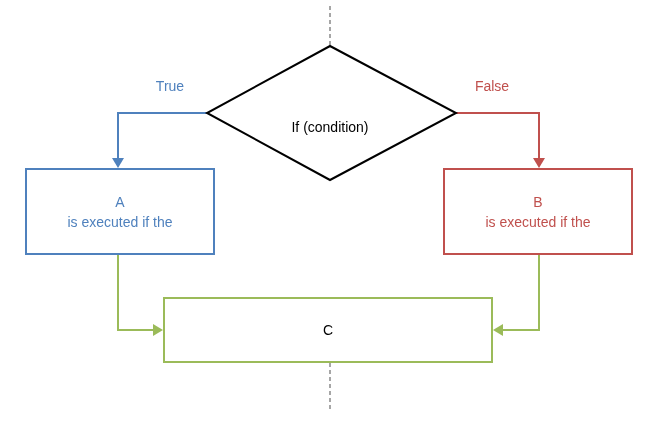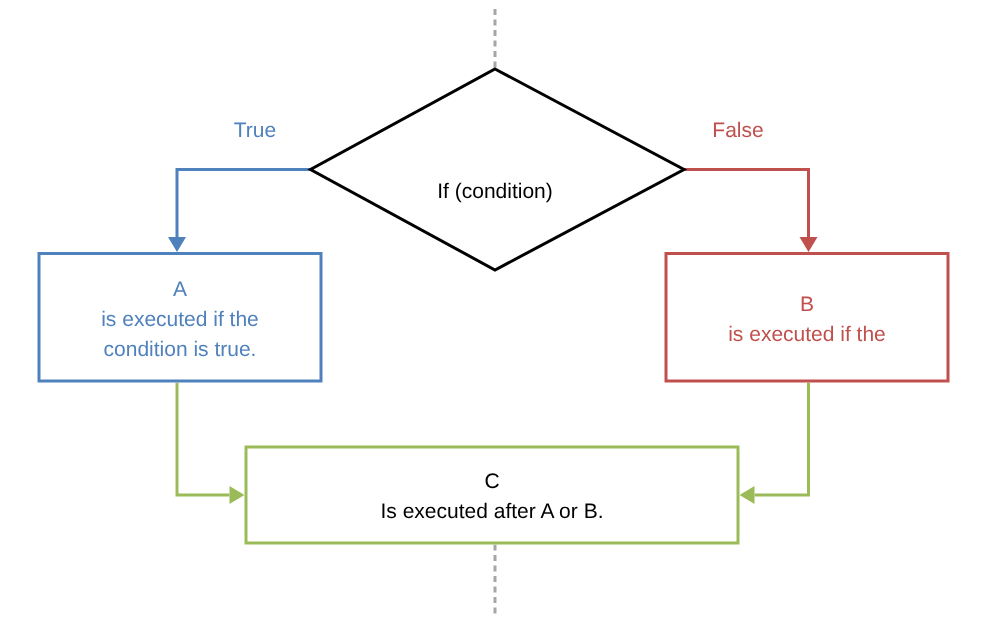"condition is true." div { html: <div>condition is true.</div> -> none }
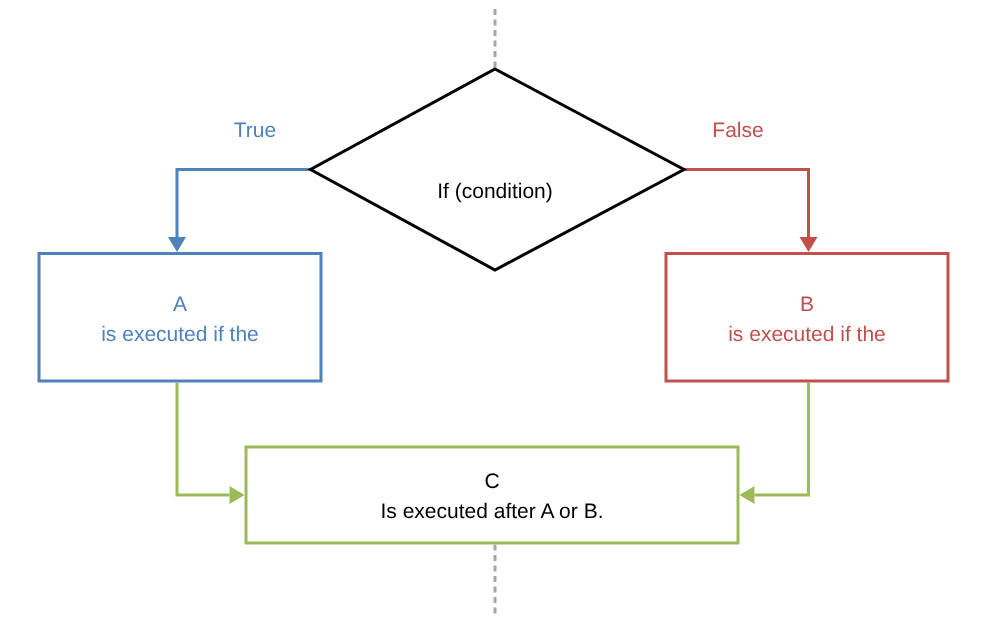"Is executed after A or" div { html: <div>Is executed after A or B.</div> -> none }
